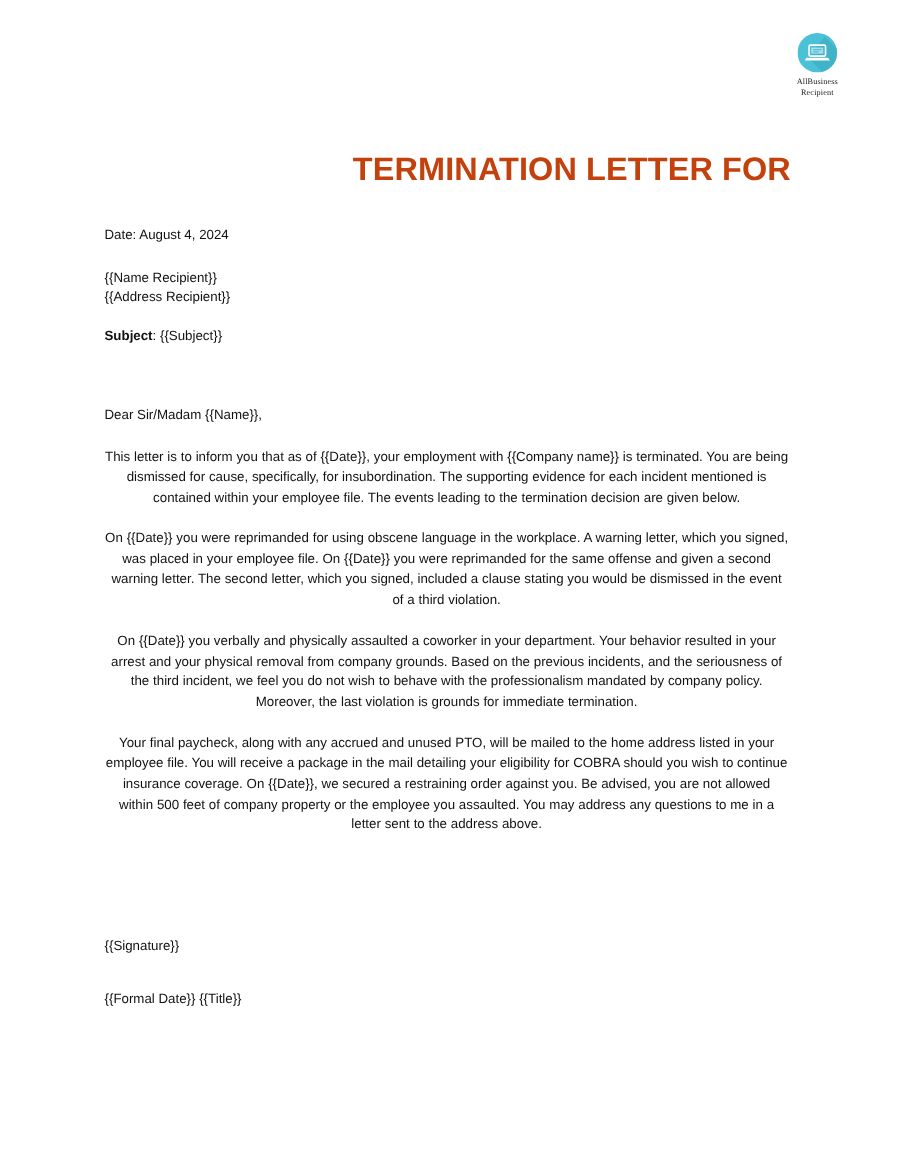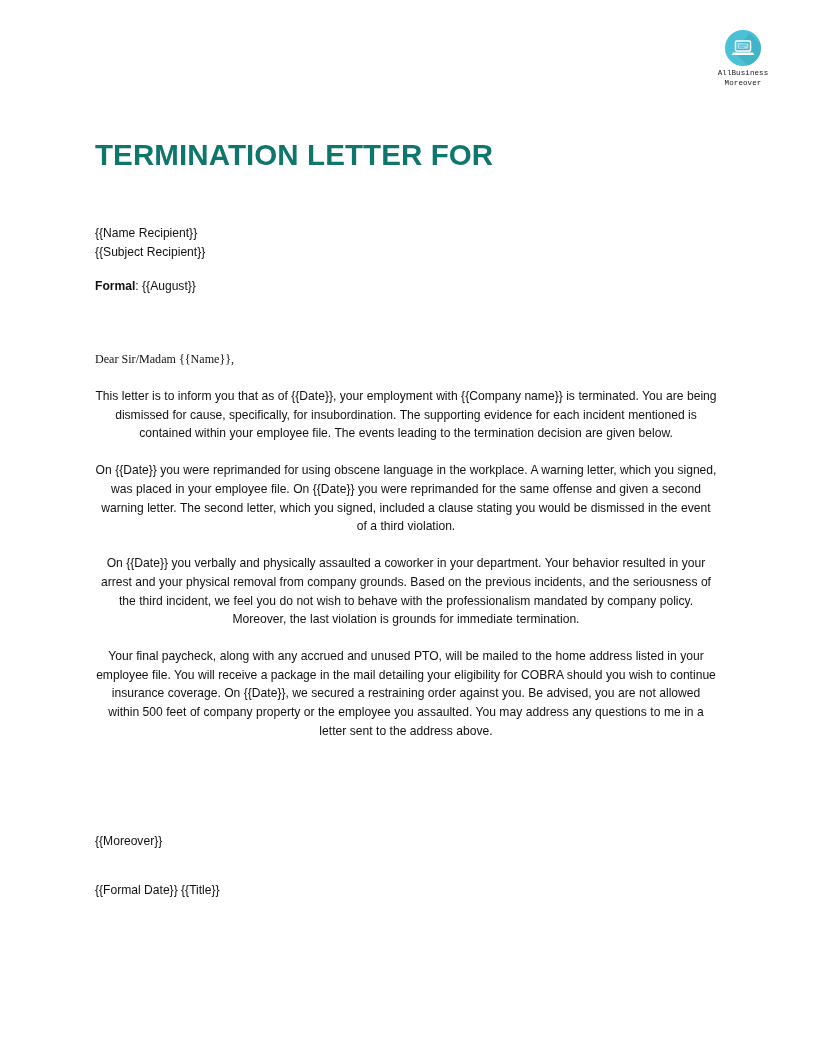"AllBusiness" .logo-caption { font-family: Liberation Mono, monospace -> Liberation Serif, serif }
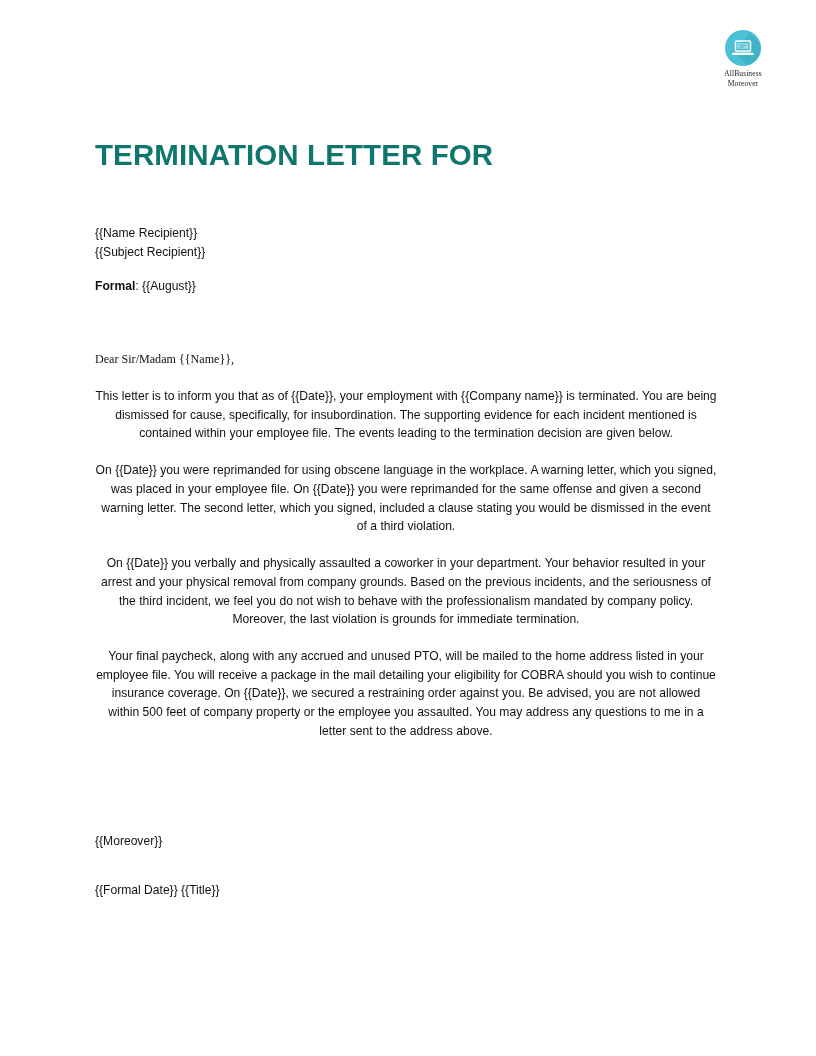"Moreover" span { text: Moreover -> Recipient }
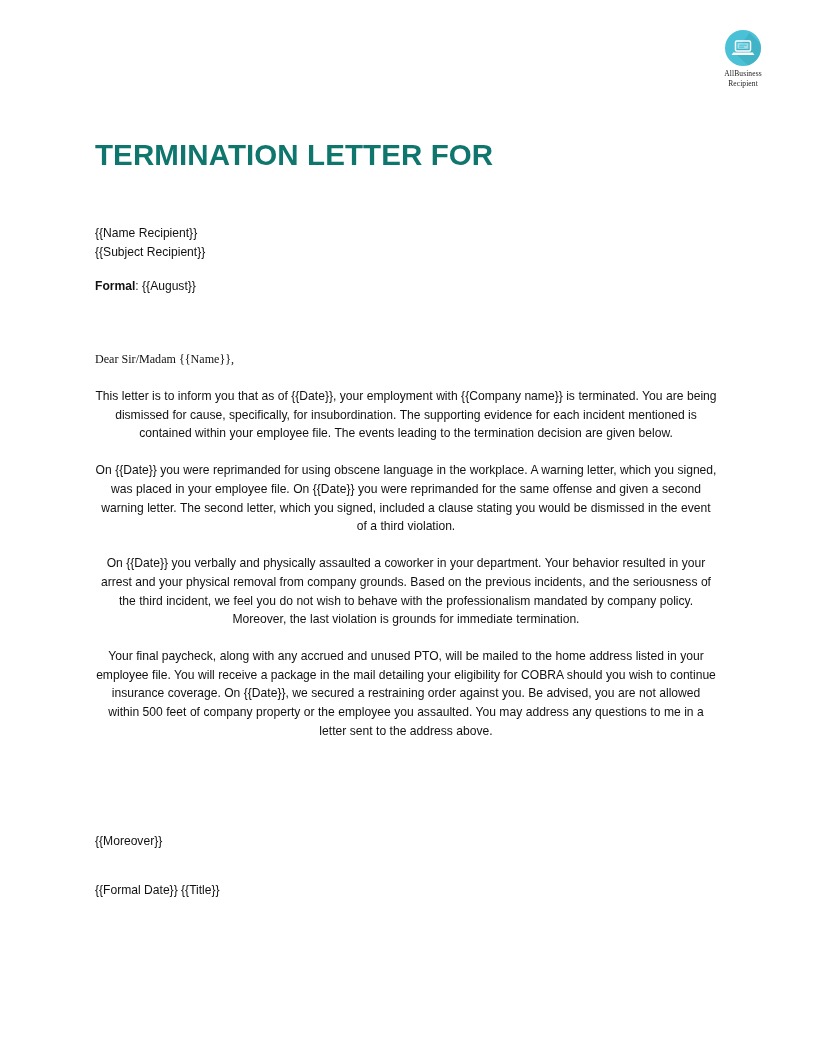"TERMINATION LETTER FOR" .doc-title { color: #0f766e -> #c2410c; text-align: left -> right }
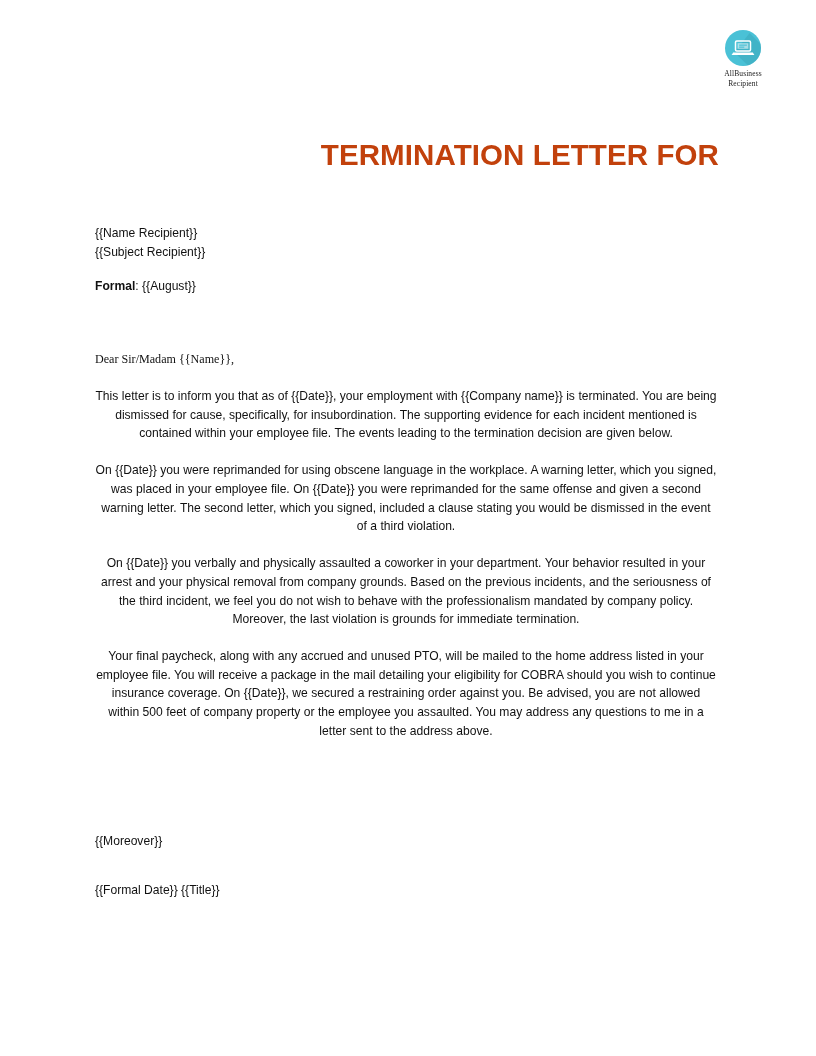"Date: August 4, 2024" p.meta-date { html: none -> <p>Date: August 4, 2024</p> }
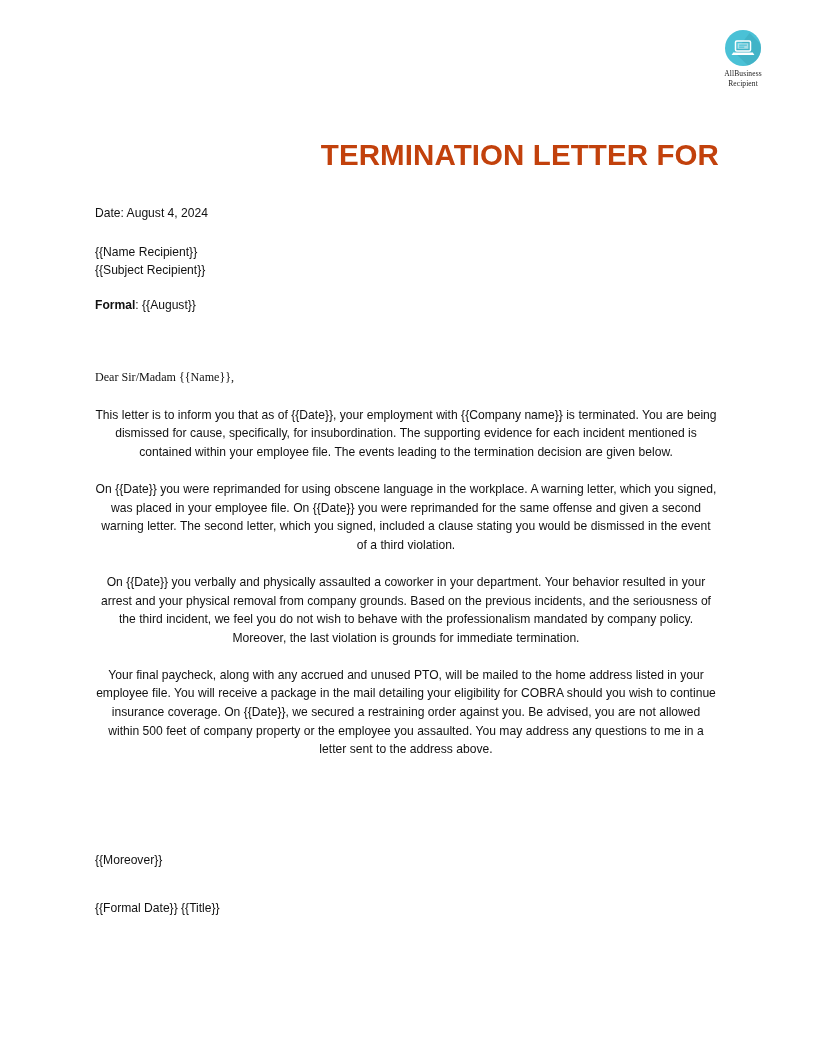"{{Subject Recipient}}" p.recipient-line { text: Subject -> Address }
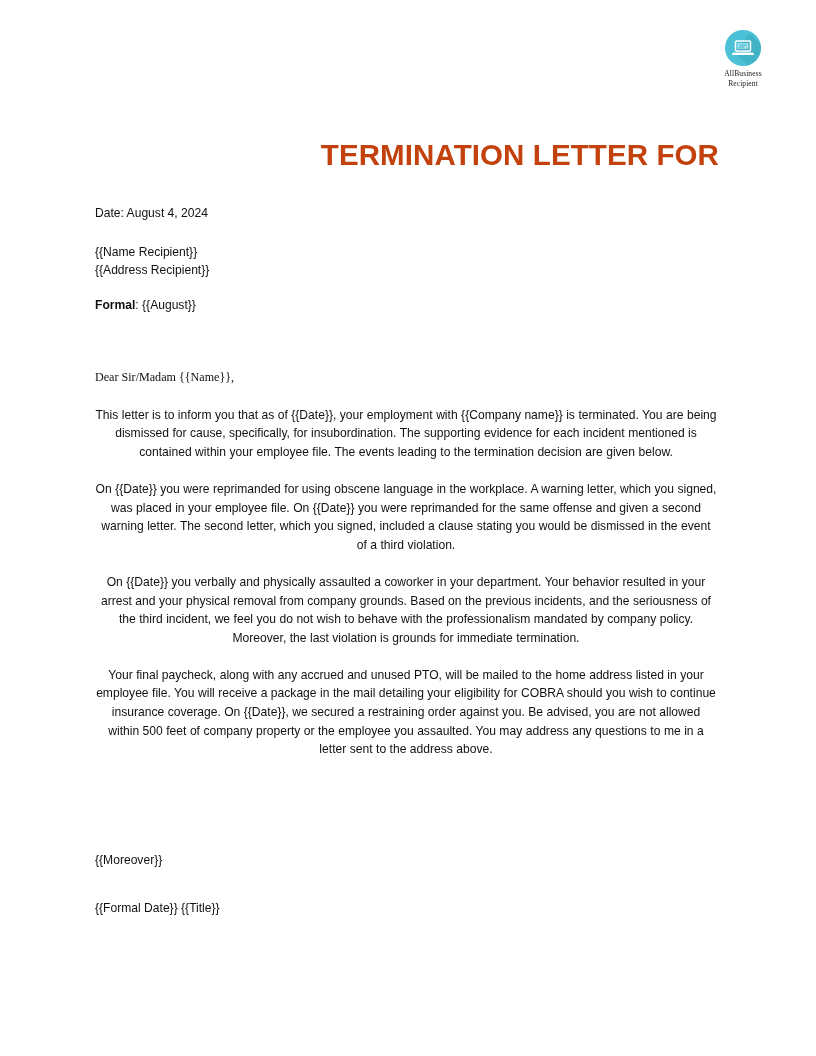"Formal" b { text: Formal -> Subject }
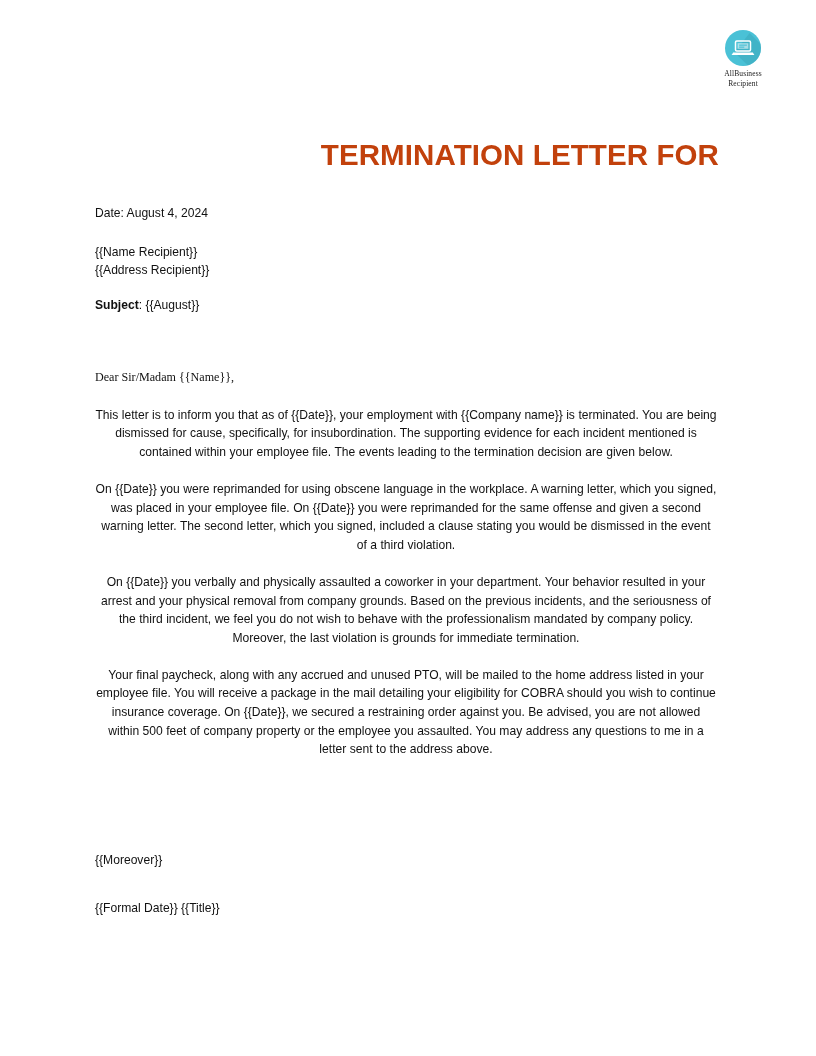": {{August}}" span { text: August -> Subject }
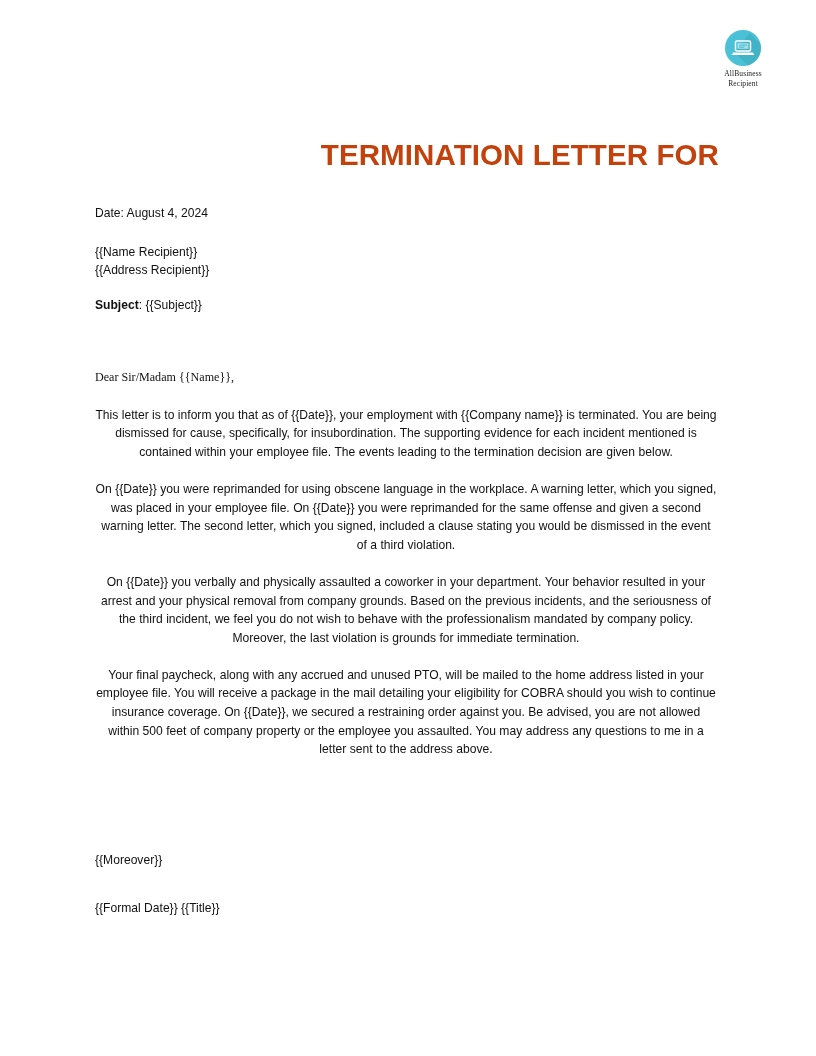"Dear Sir/Madam {{Name}}," .salutation { font-family: Liberation Serif, serif -> none }
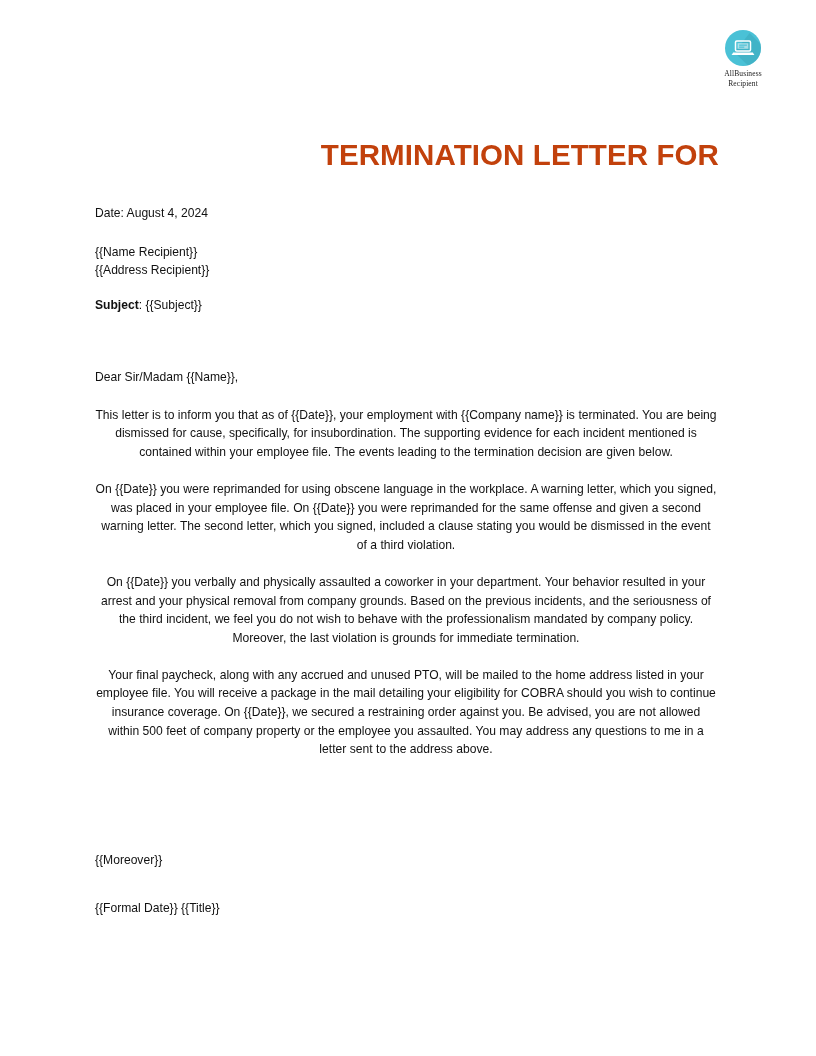"{{Moreover}}" p.sig-line { text: Moreover -> Signature }
